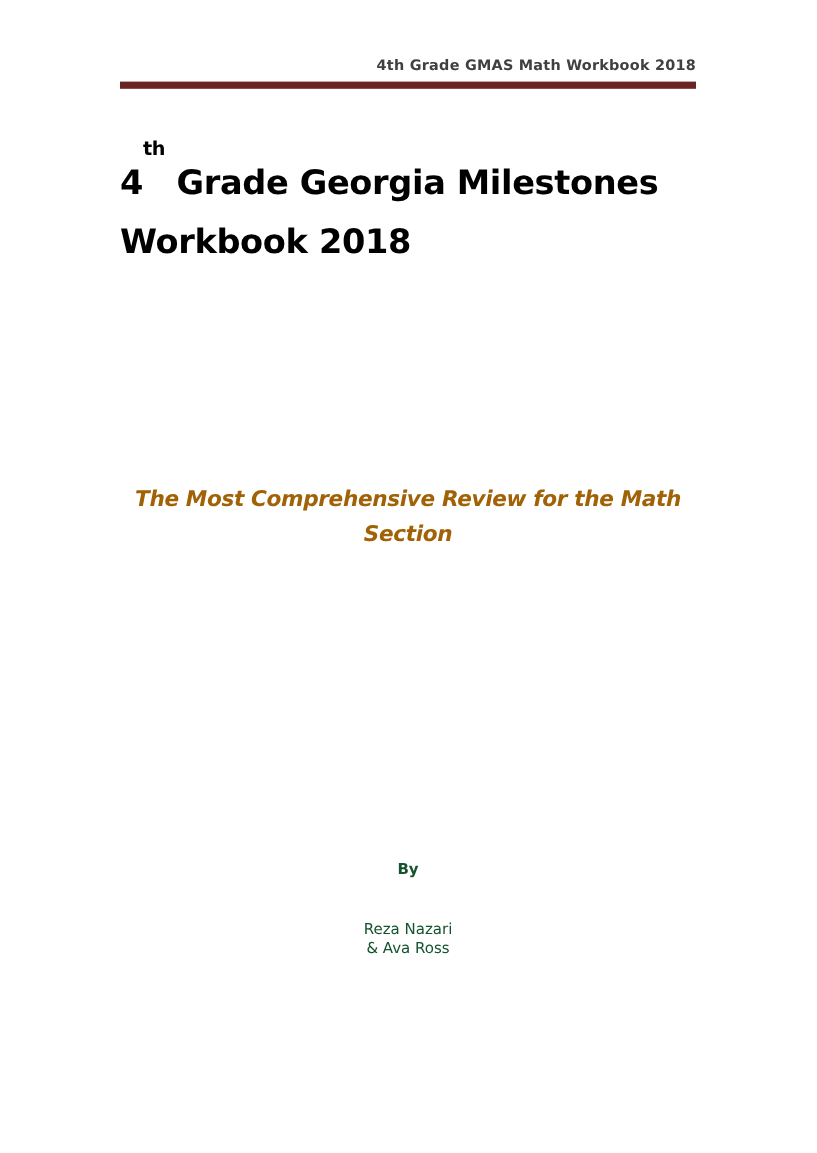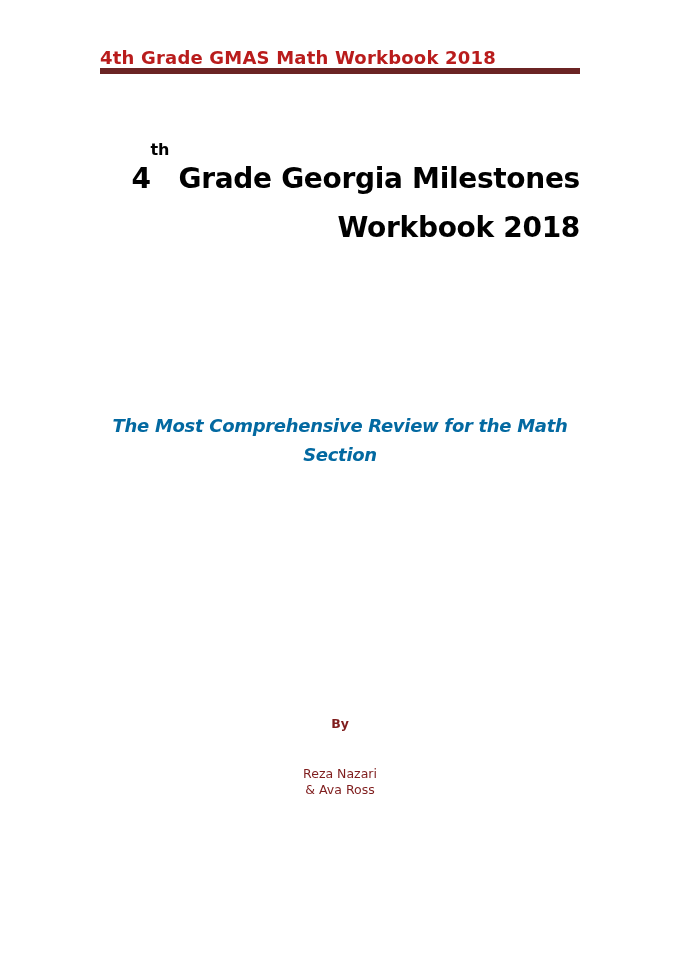"4th Grade GMAS Math Workbook" .running-header { color: #b91c1c -> #404040; font-size: 18px -> 12px; text-align: left -> right }
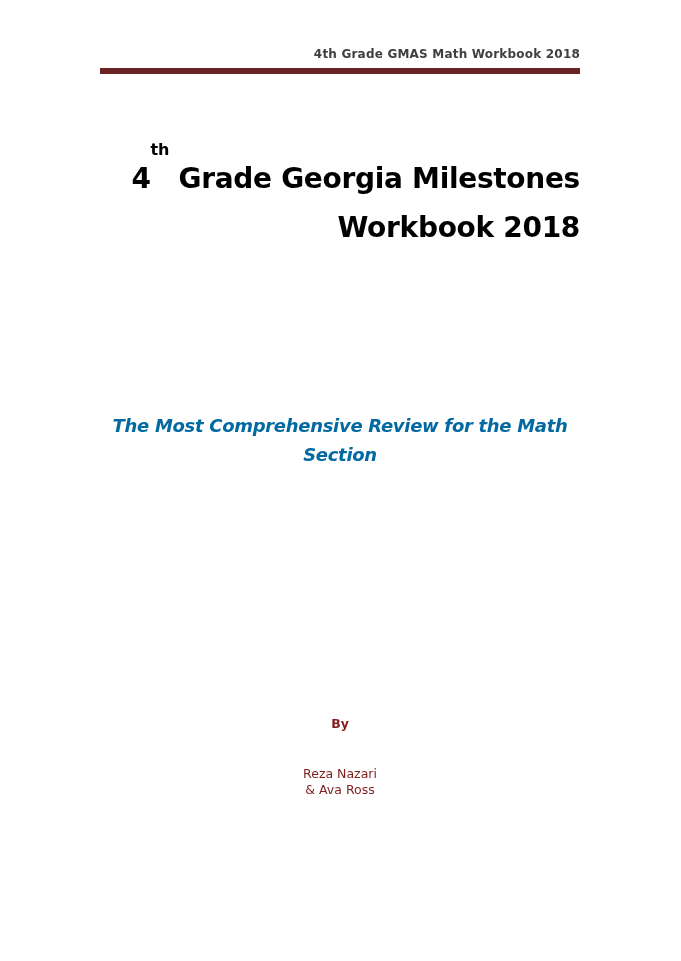"4th Grade Georgia Milestones" .title { text-align: right -> left; top: 154px -> 128px }
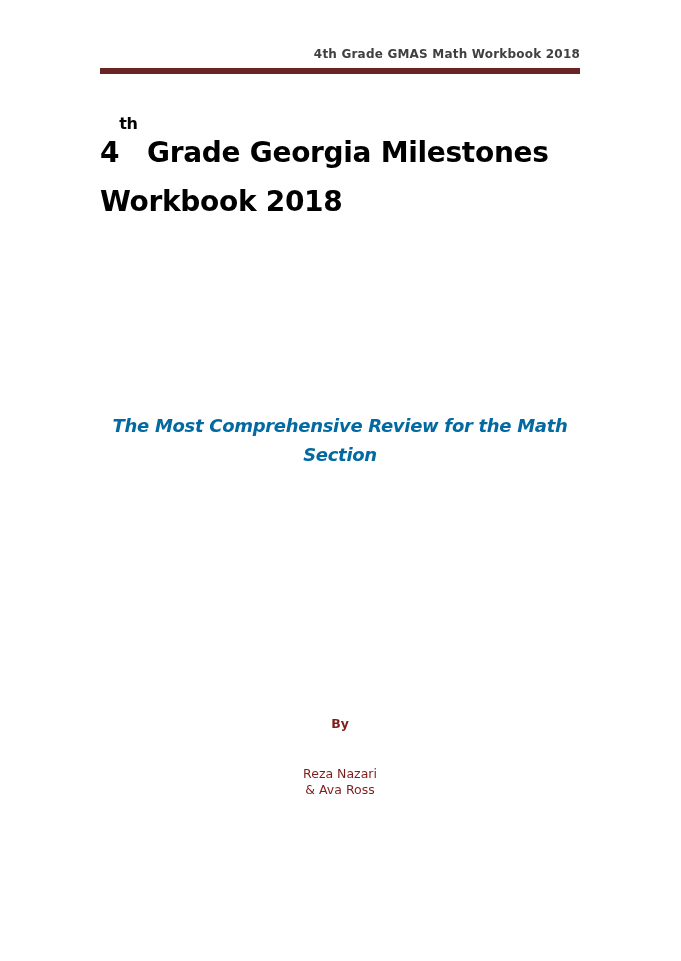"The Most Comprehensive Review for" .subtitle { color: #0369a1 -> #a16207; margin-top: 9px -> none }
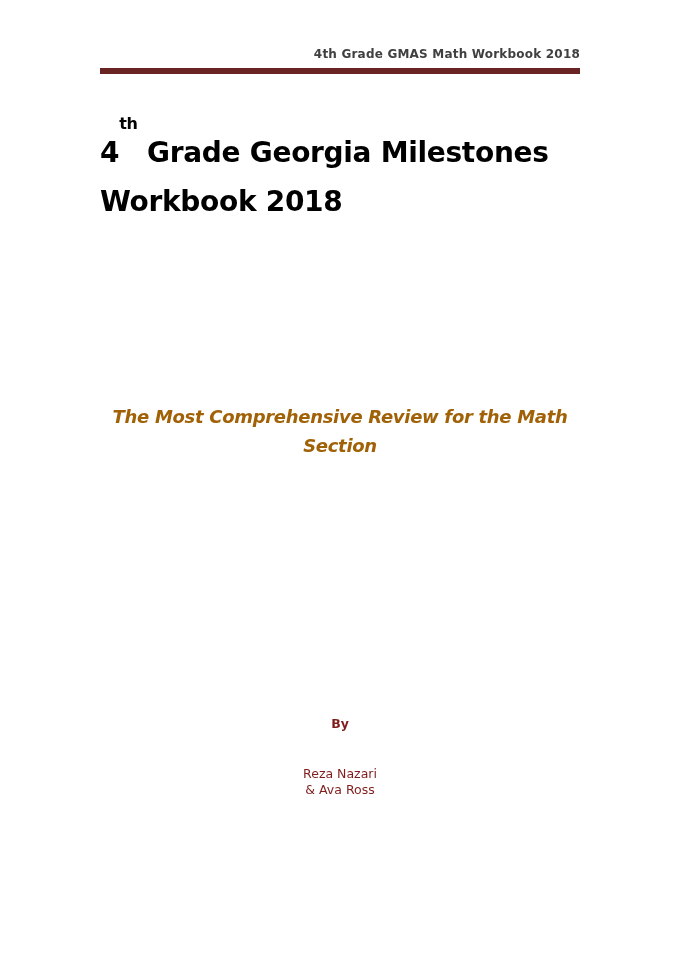"By" .byline { color: #7f1d1d -> #14532d }
